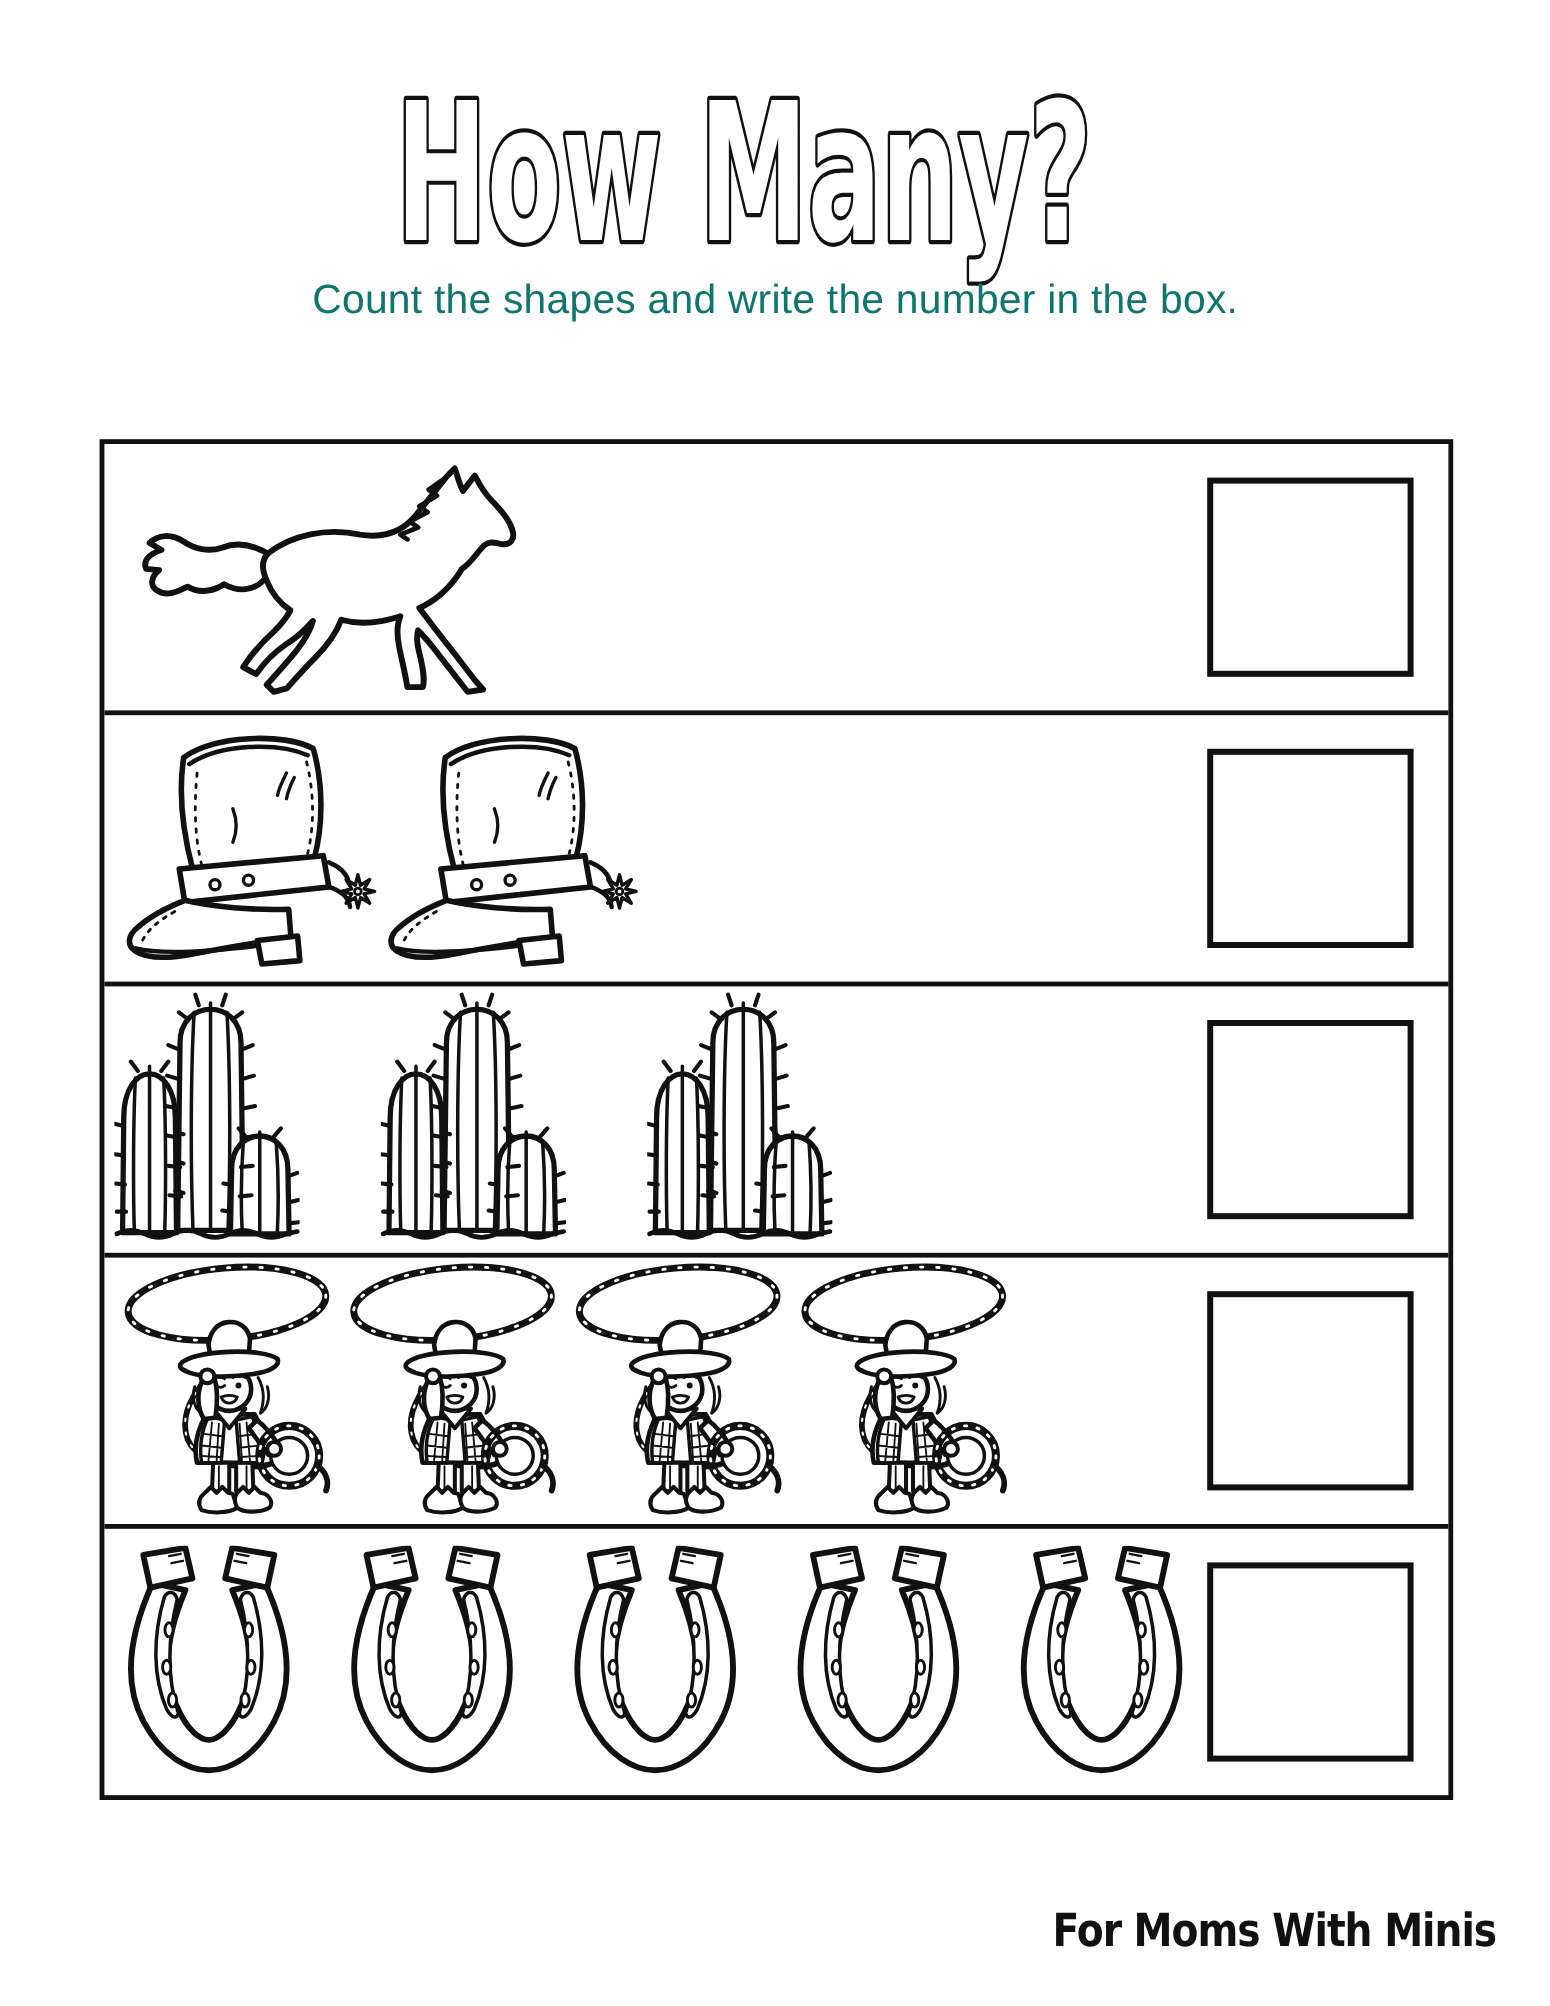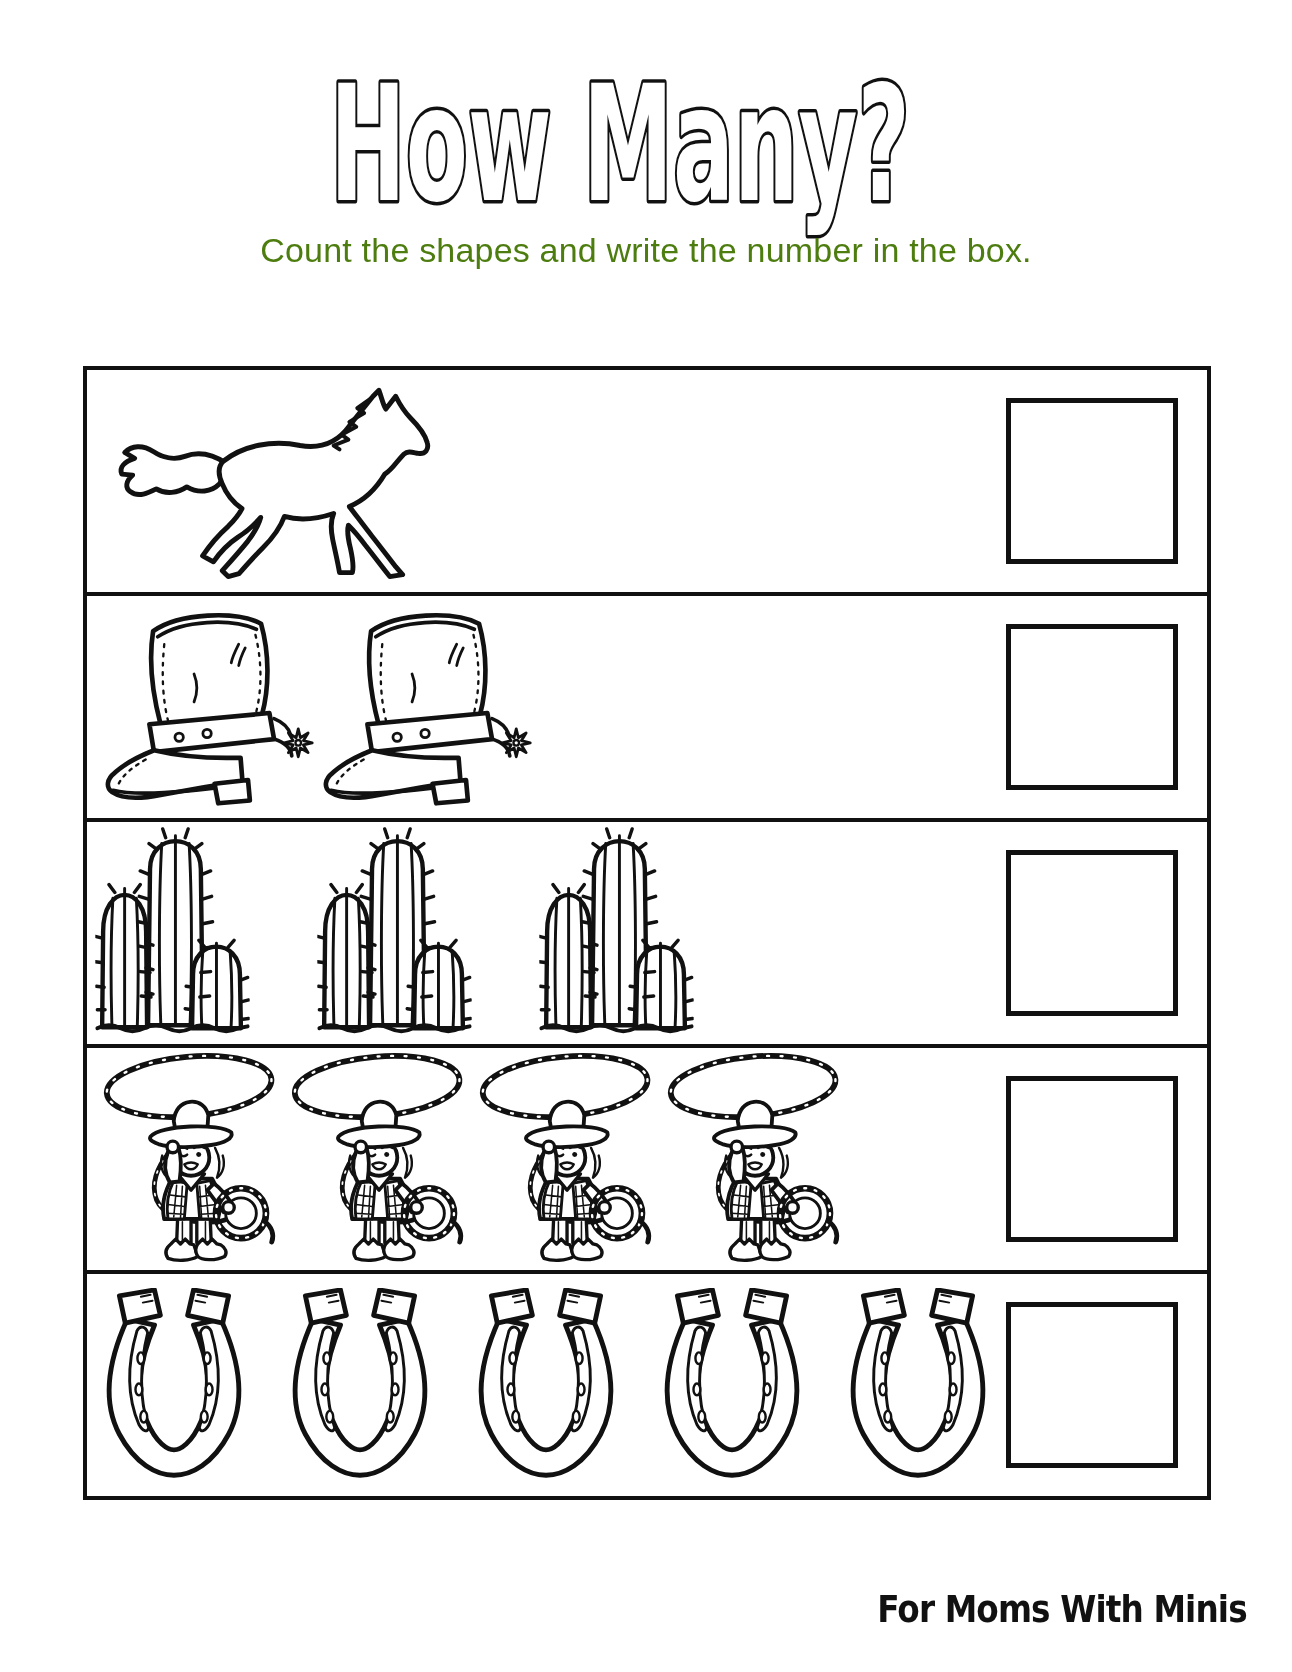"Count the shapes and write" .instruction { color: #4d7c0f -> #0f766e }
